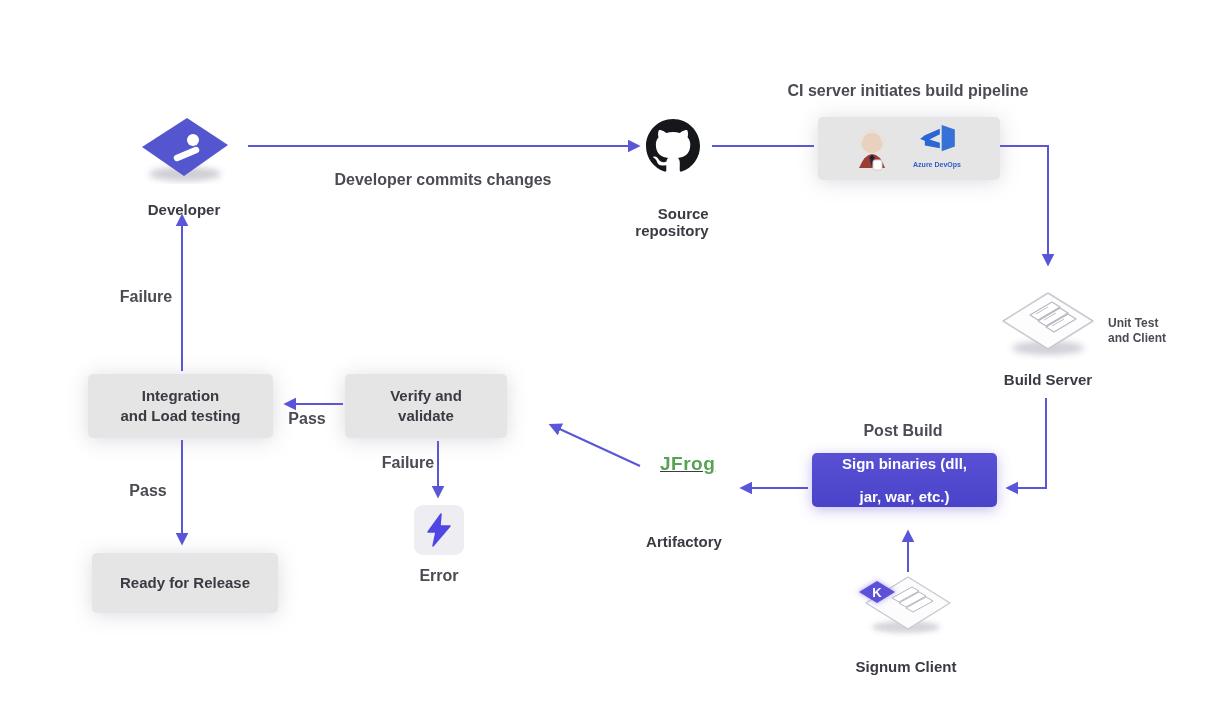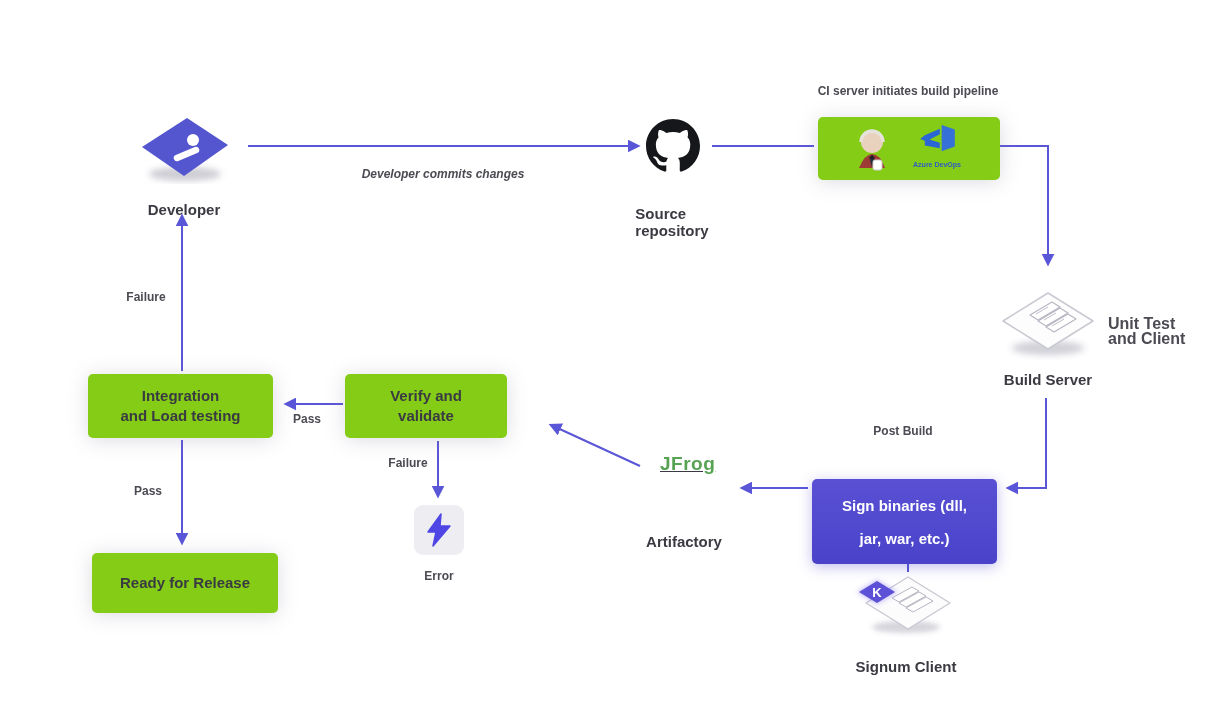"CI server initiates build pipeline" .lbl { font-size: 12px -> 16px }
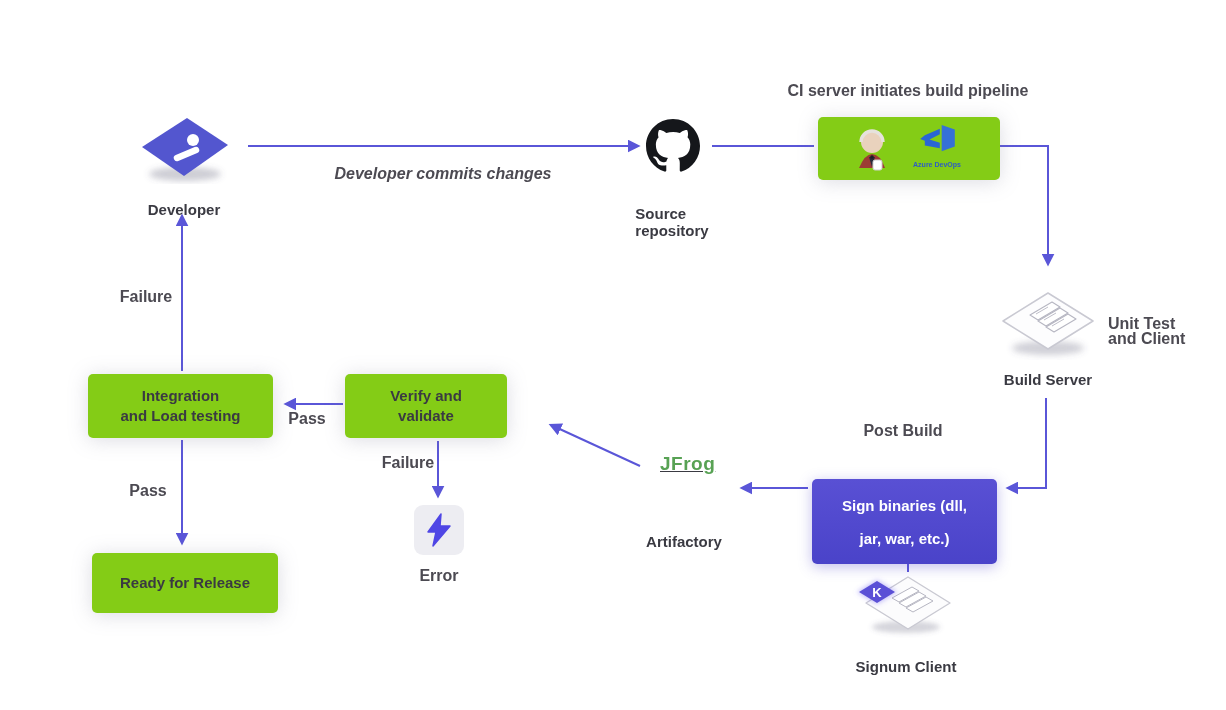"Developer commits changes" div.lbl { font-style: italic -> none; top: 174px -> 180px }
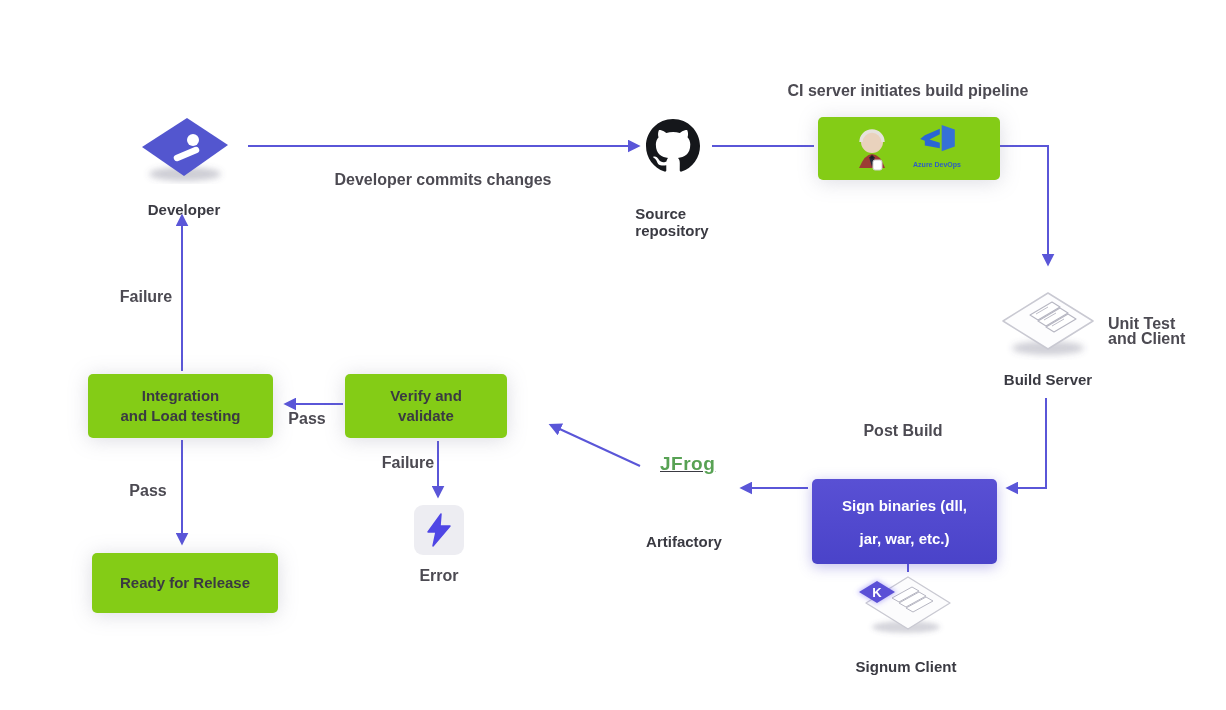"Source" div.lbl { text-align: left -> right }
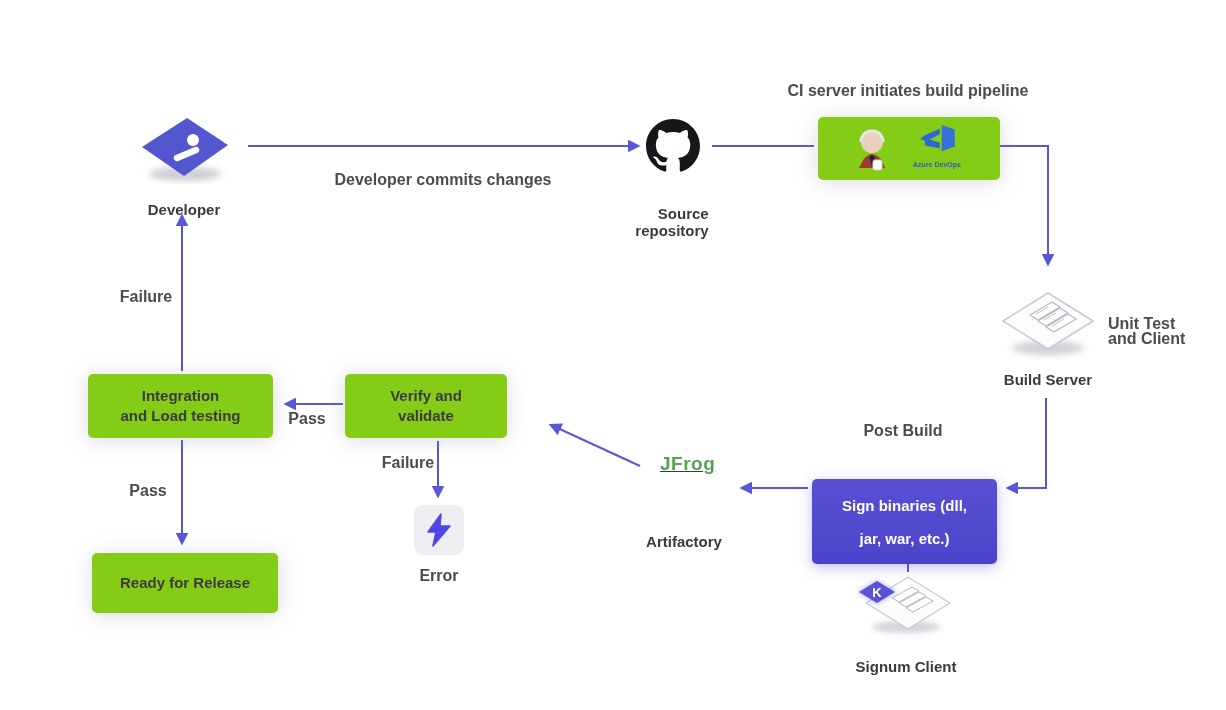"Unit Test" div.node { font-size: 16px -> 12px }
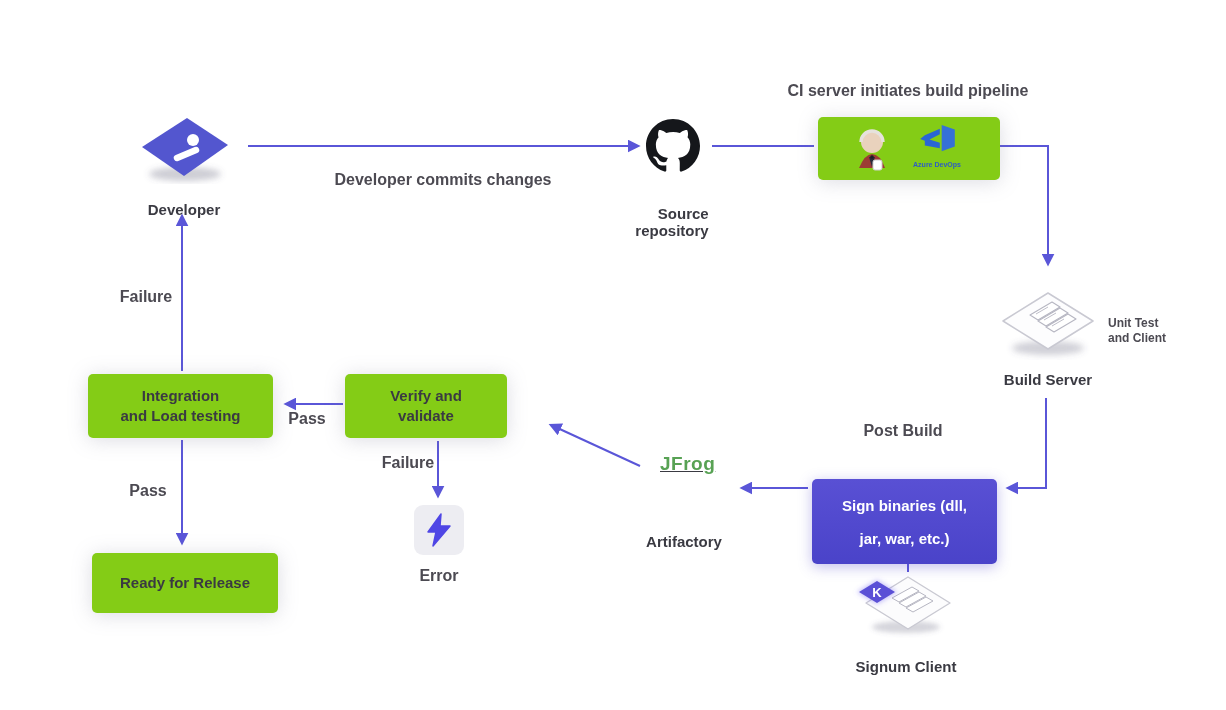"Integration" .wbox { background: #84cc16 -> #e5e5e5 }
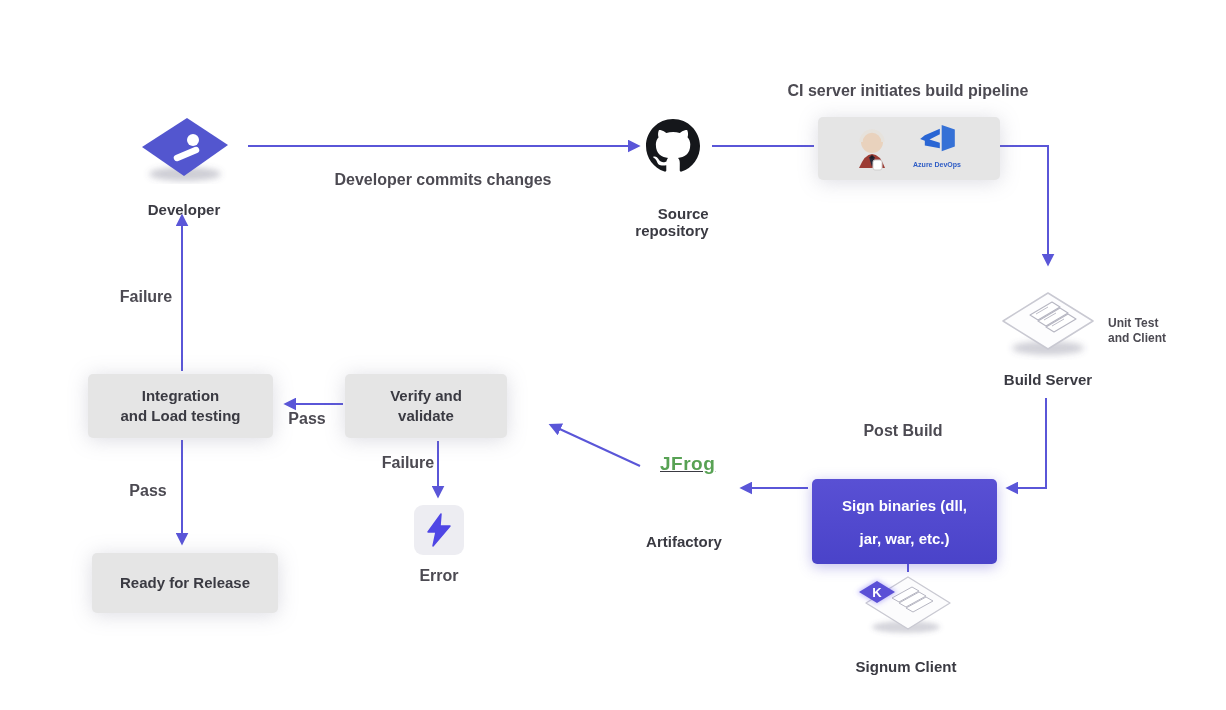"Sign binaries (dll," div.purplebox { height: 85px -> 54px; top: 479px -> 453px }
